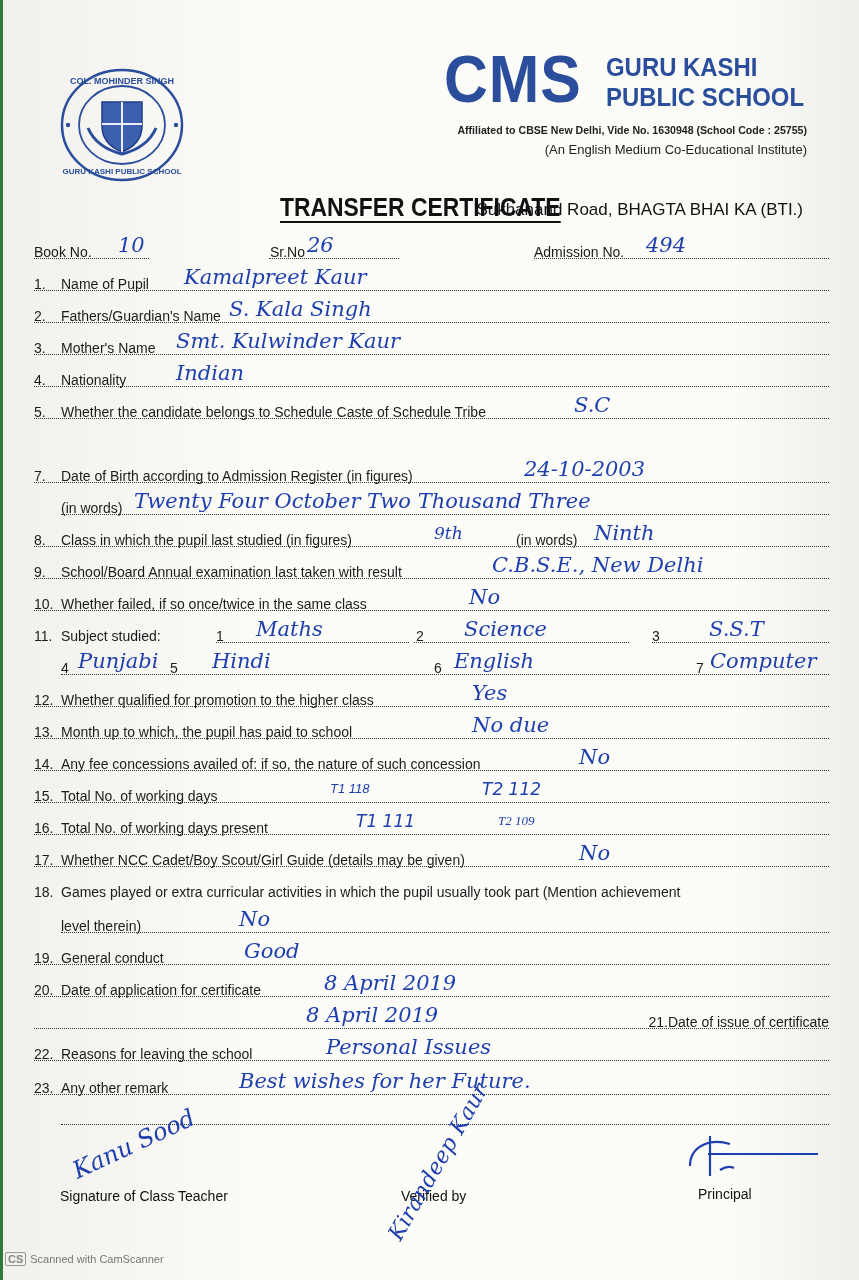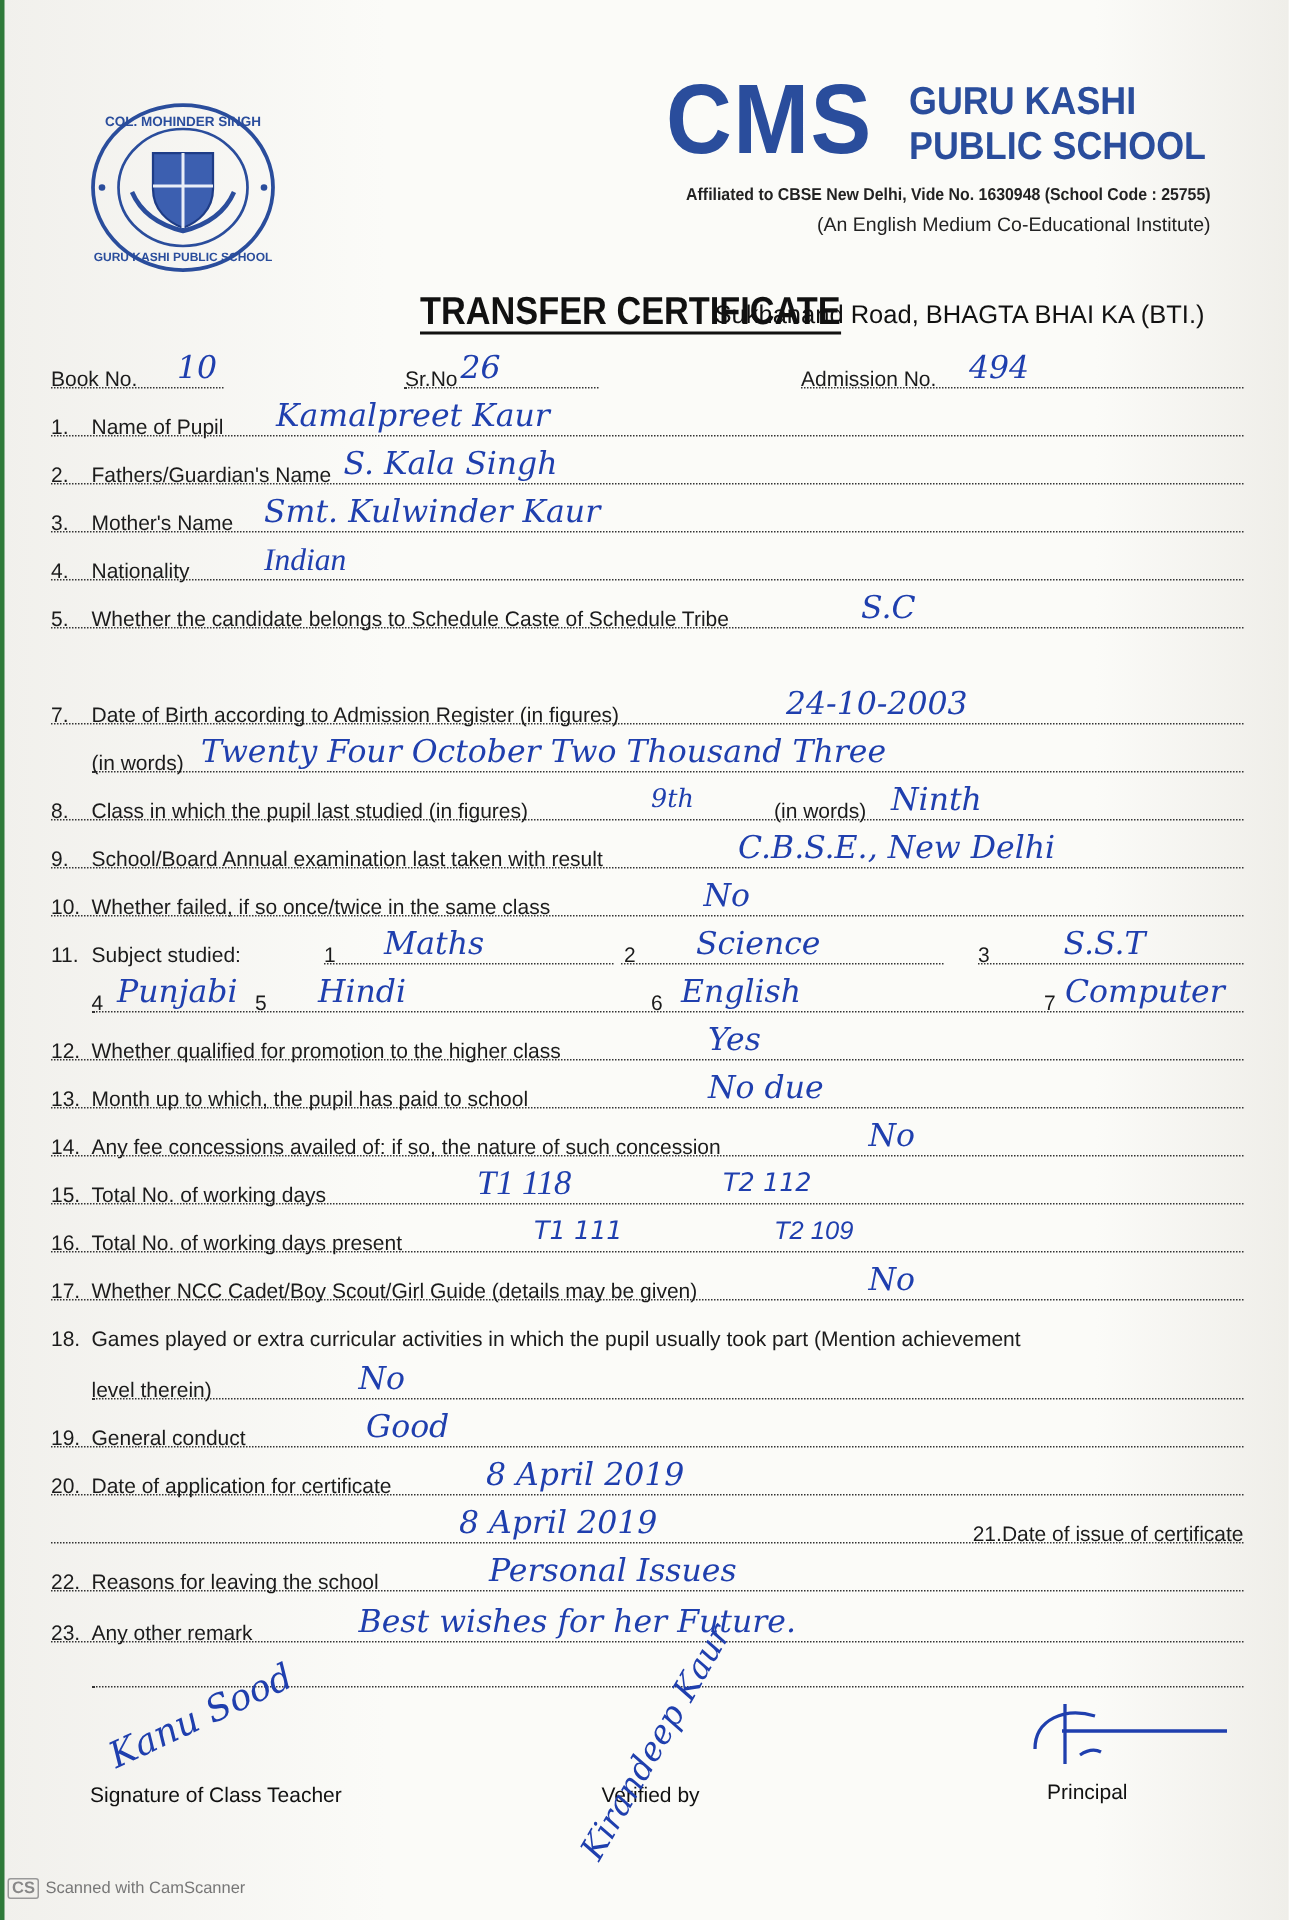"Indian" span.hw { font-family: Liberation Serif, serif -> none }
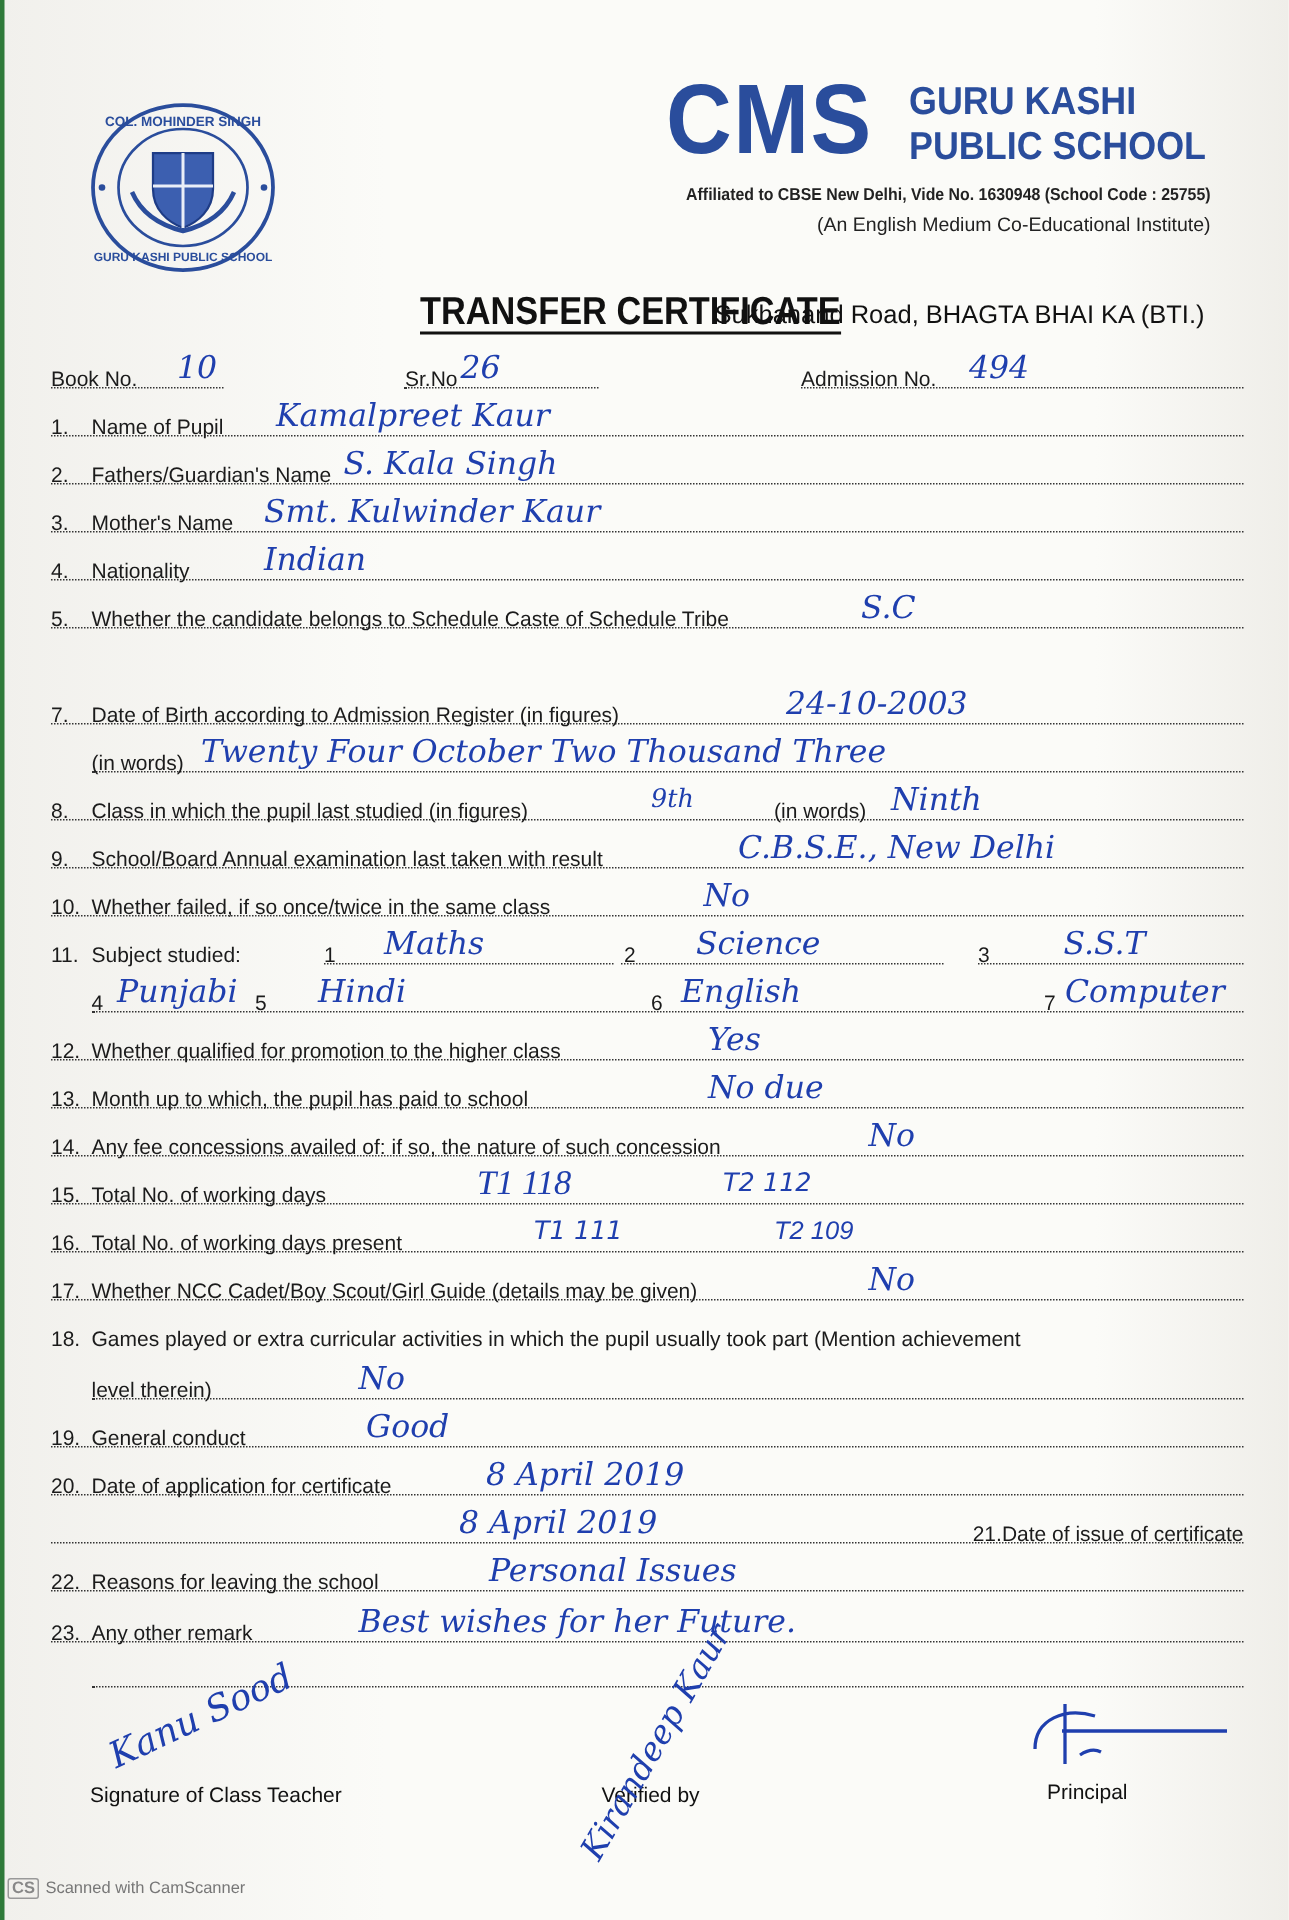"T1 118" span.hw { font-family: Liberation Serif, serif -> Liberation Sans, sans-serif; font-size: 23px -> 13px; left: 284px -> 296px }
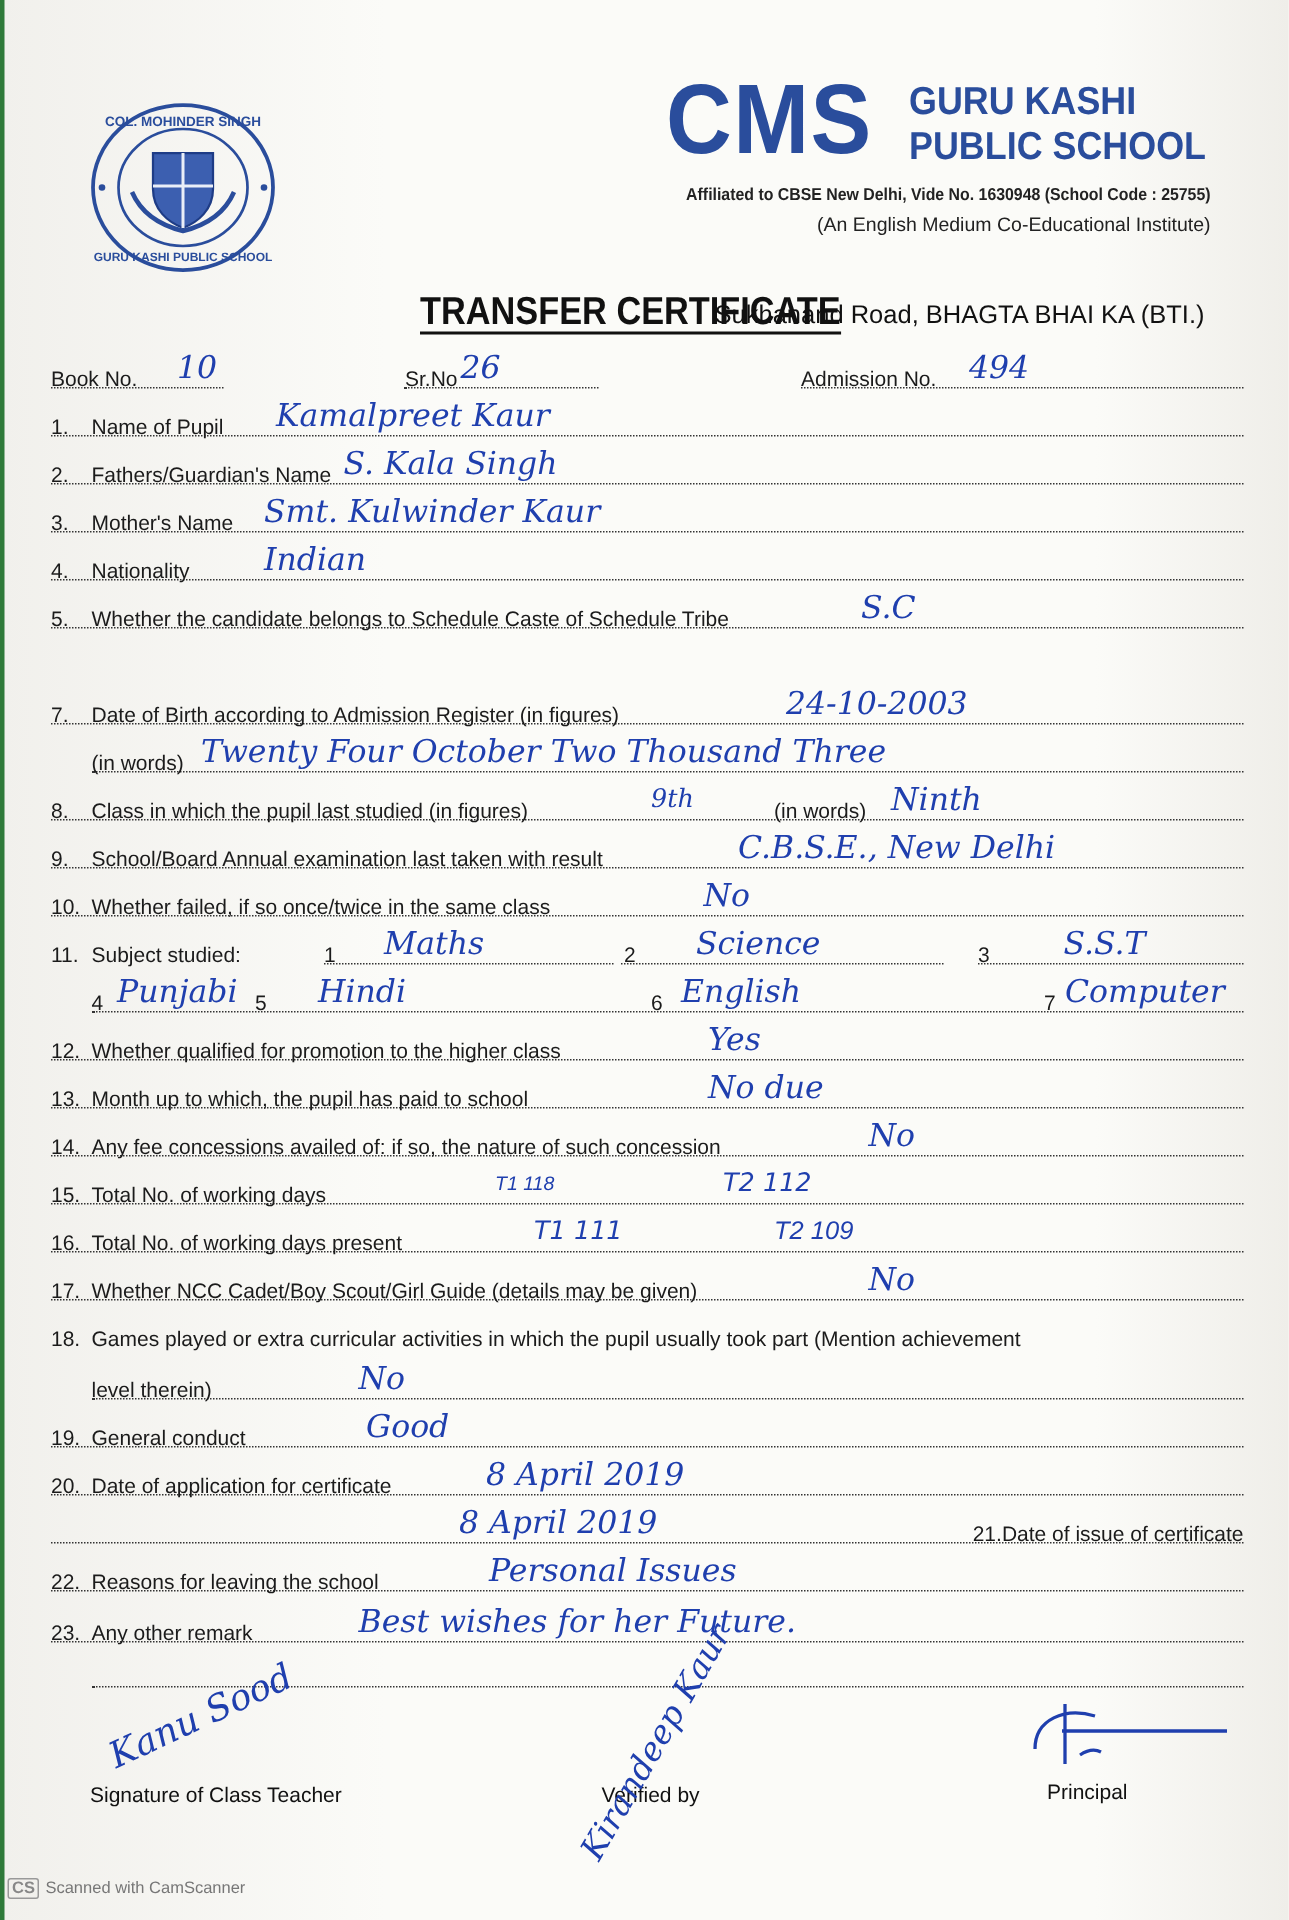"T2 109" span.hw { font-family: Liberation Sans, sans-serif -> Liberation Serif, serif; font-size: 17px -> 13px; left: 482px -> 464px }
